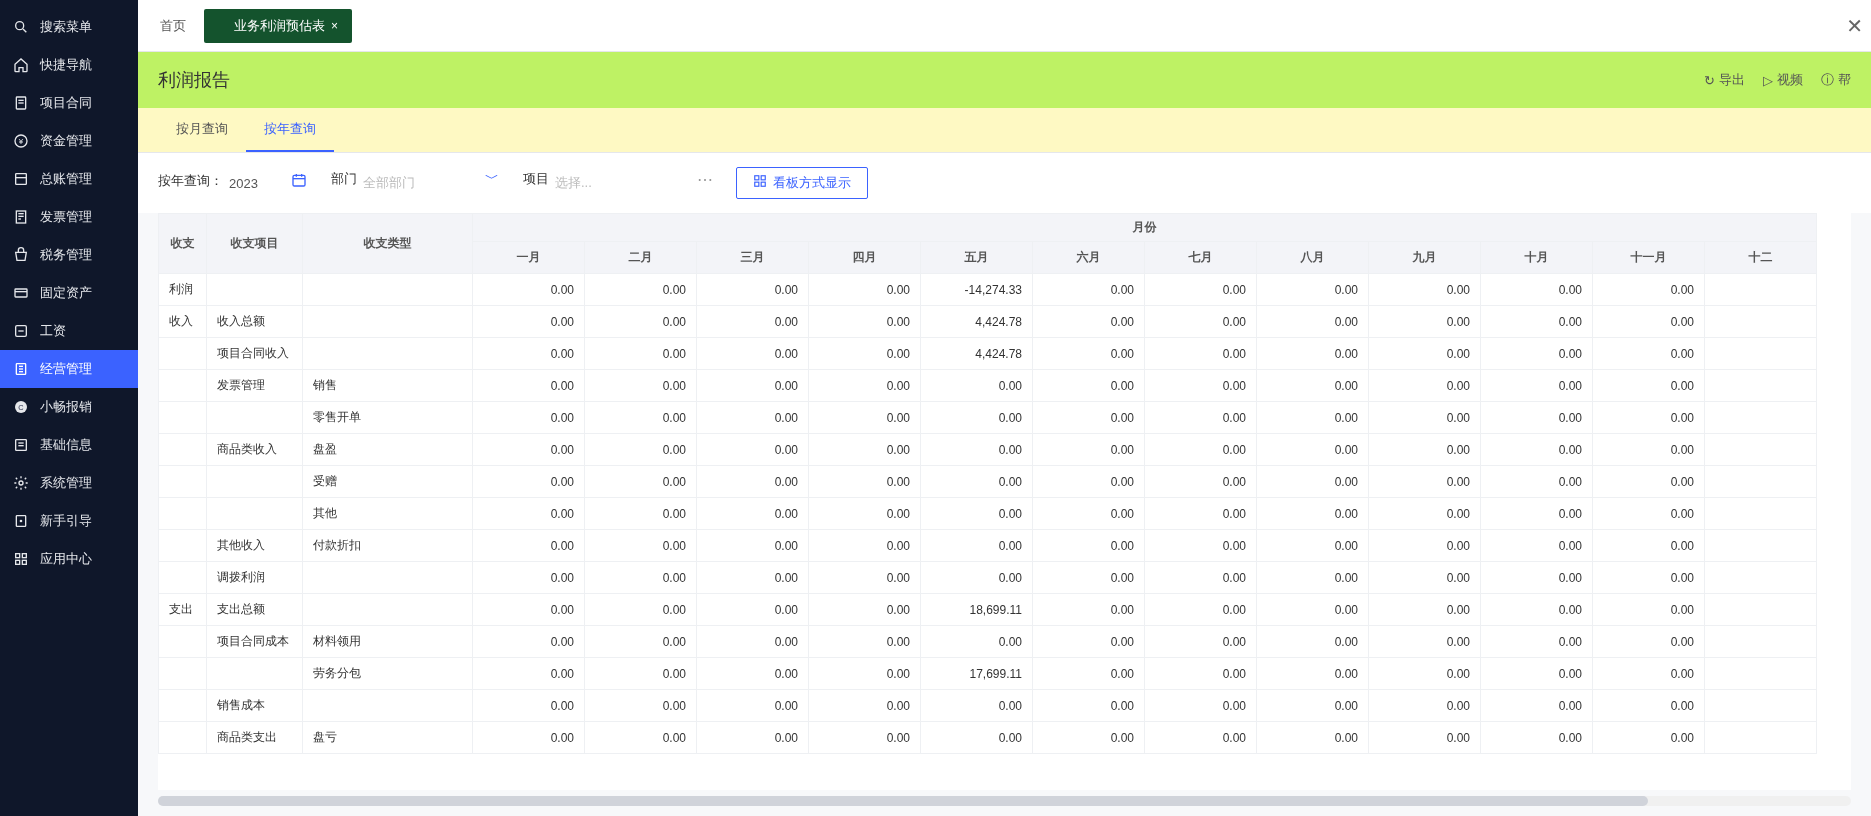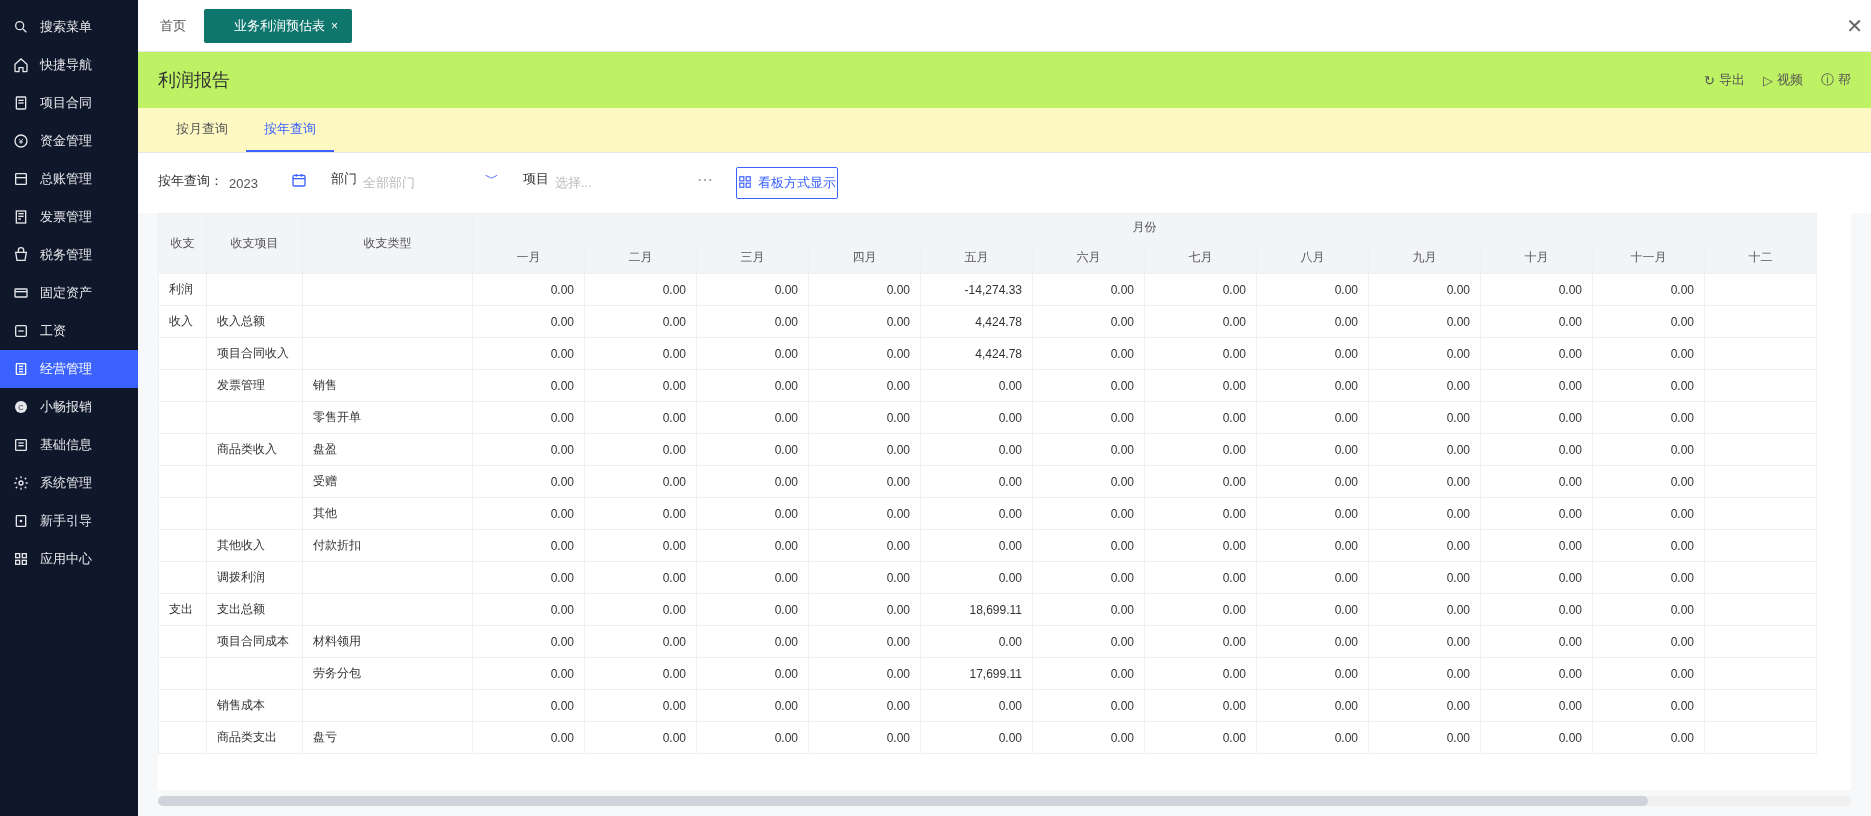"业务利润预估表" .tab.active { background: #0f766e -> #14532d }
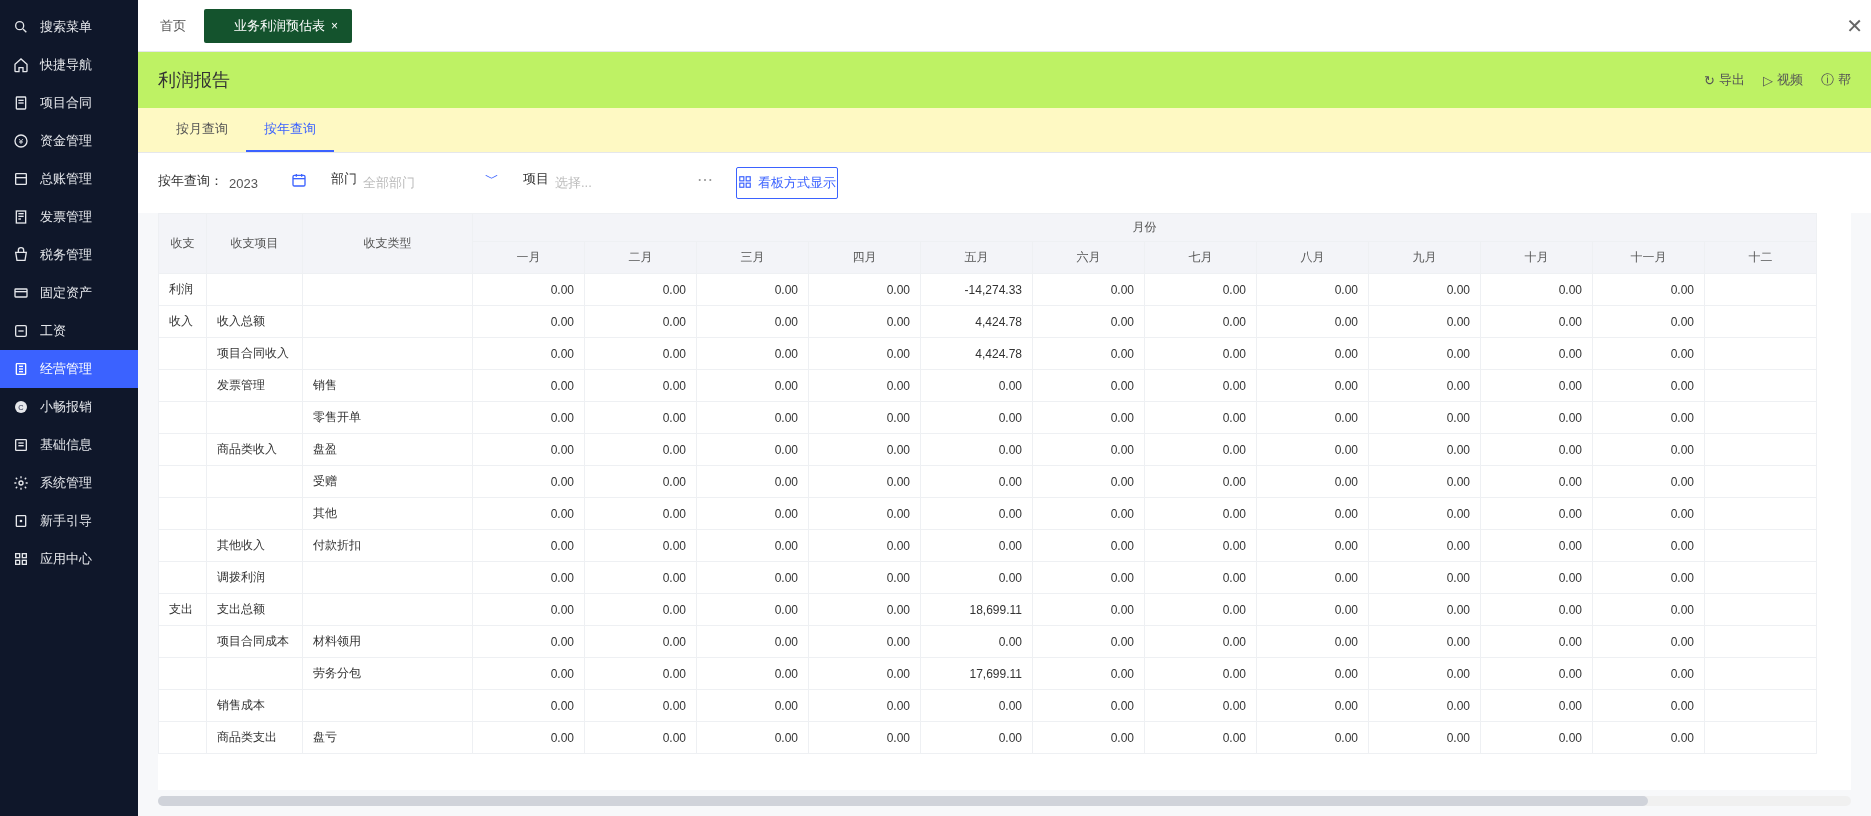"看板方式显示" .btn-outline { align-items: center -> flex-start; padding: 6px 1px -> 6px 16px }
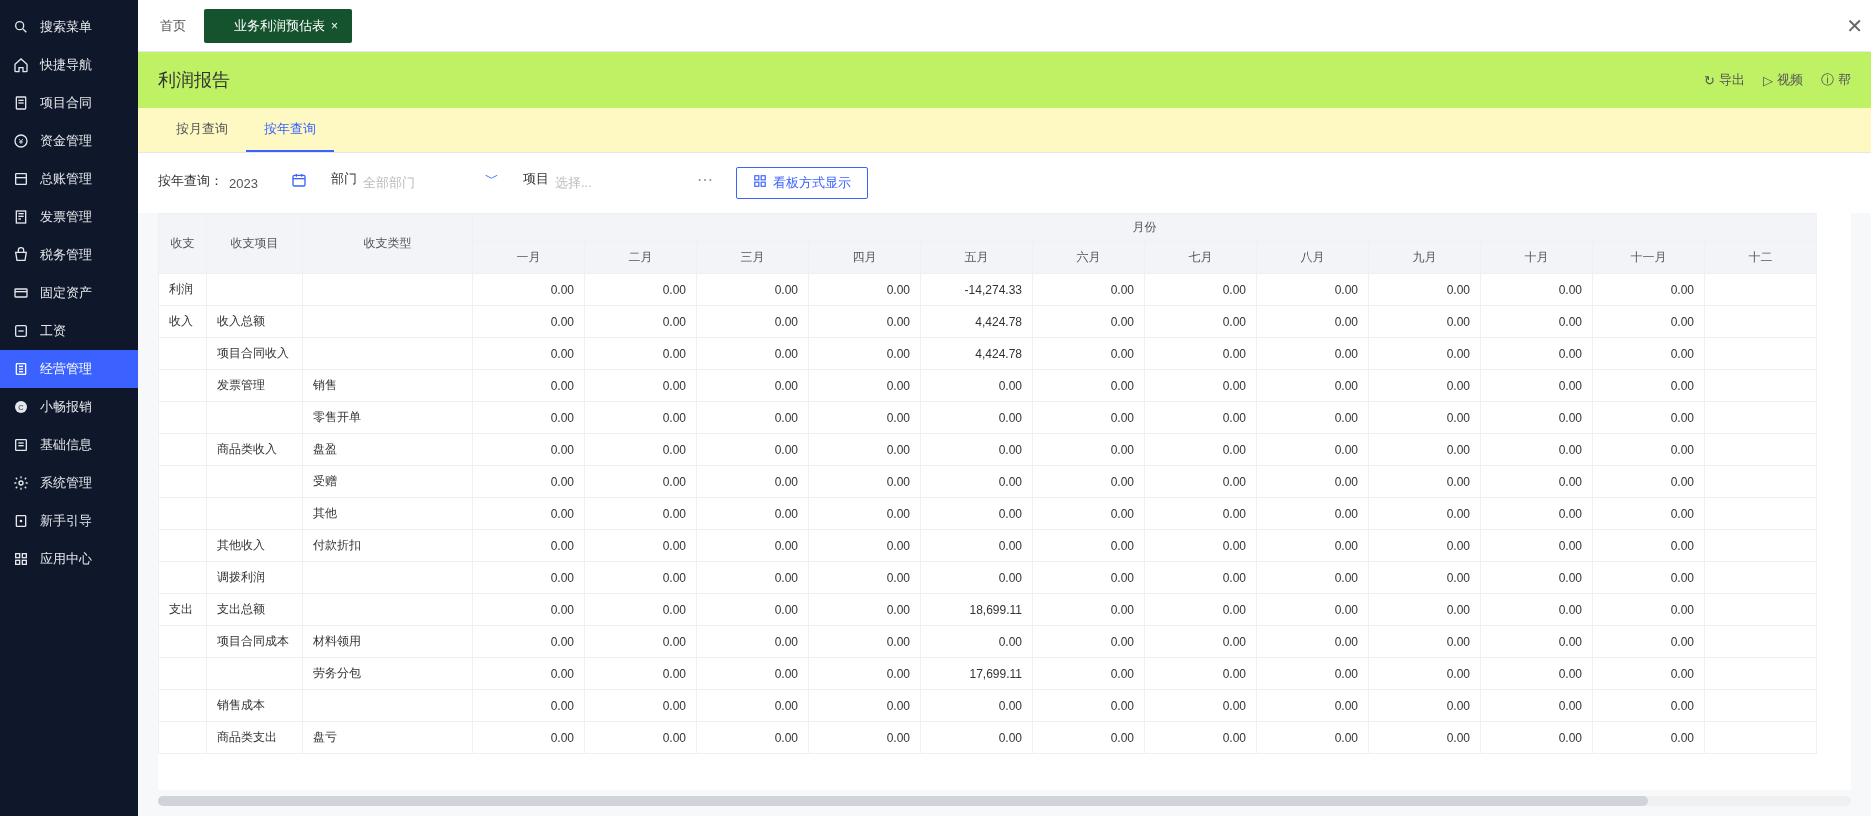"月份" th { font-weight: 400 -> 700 }
